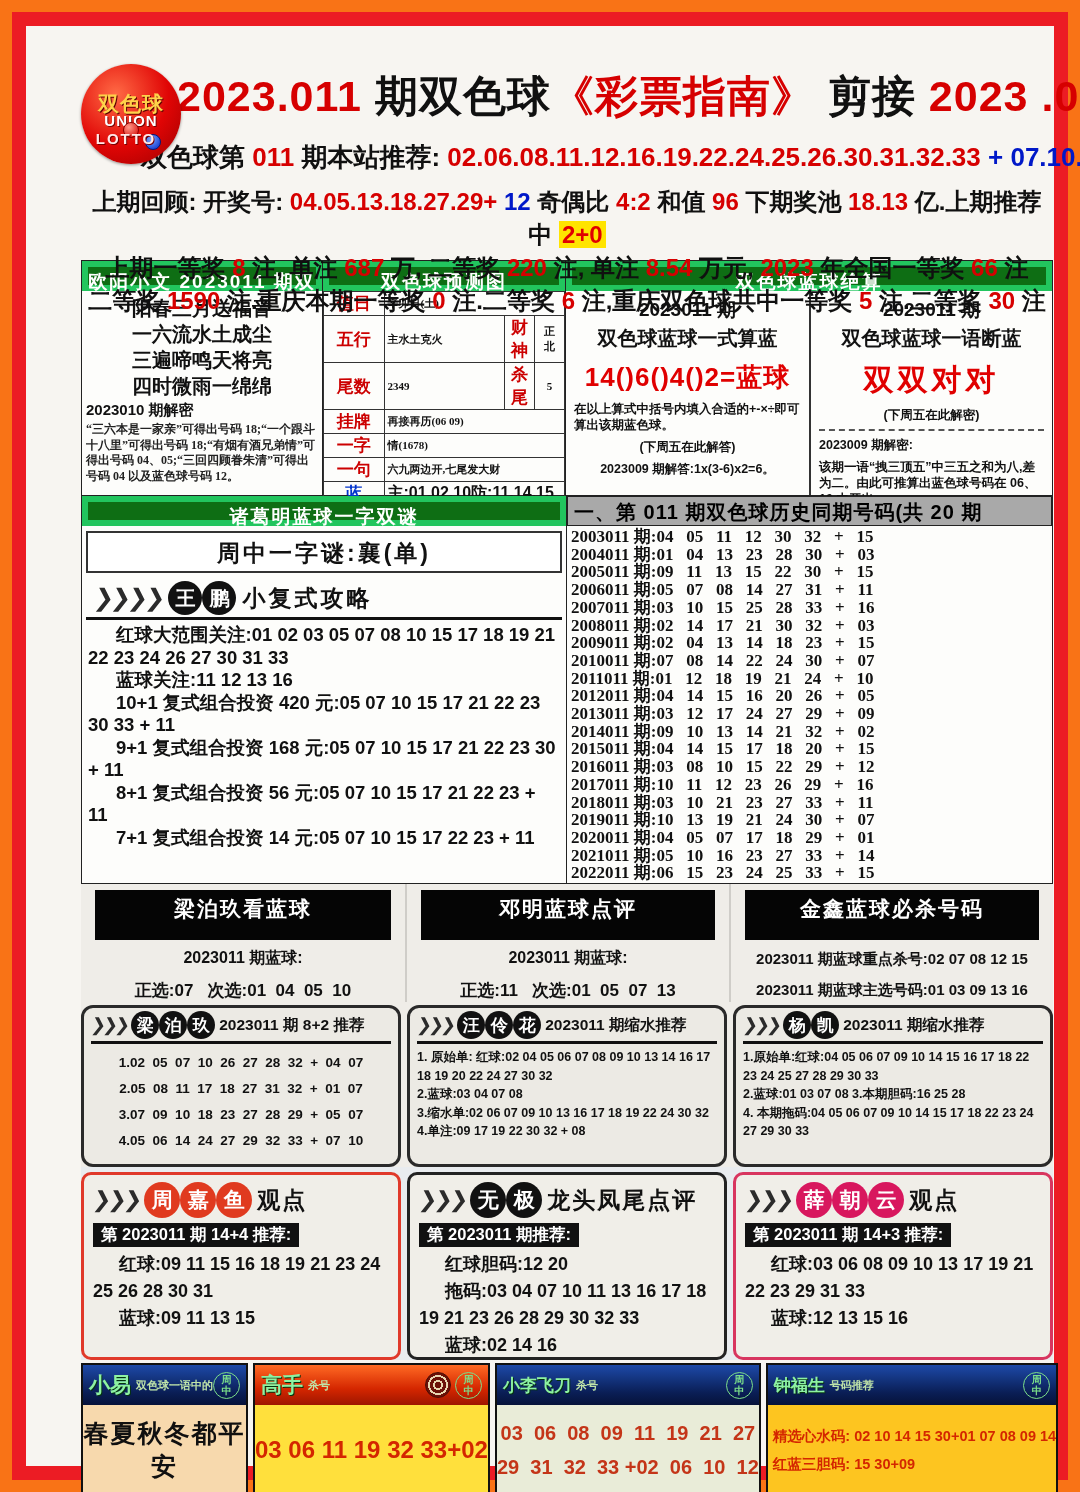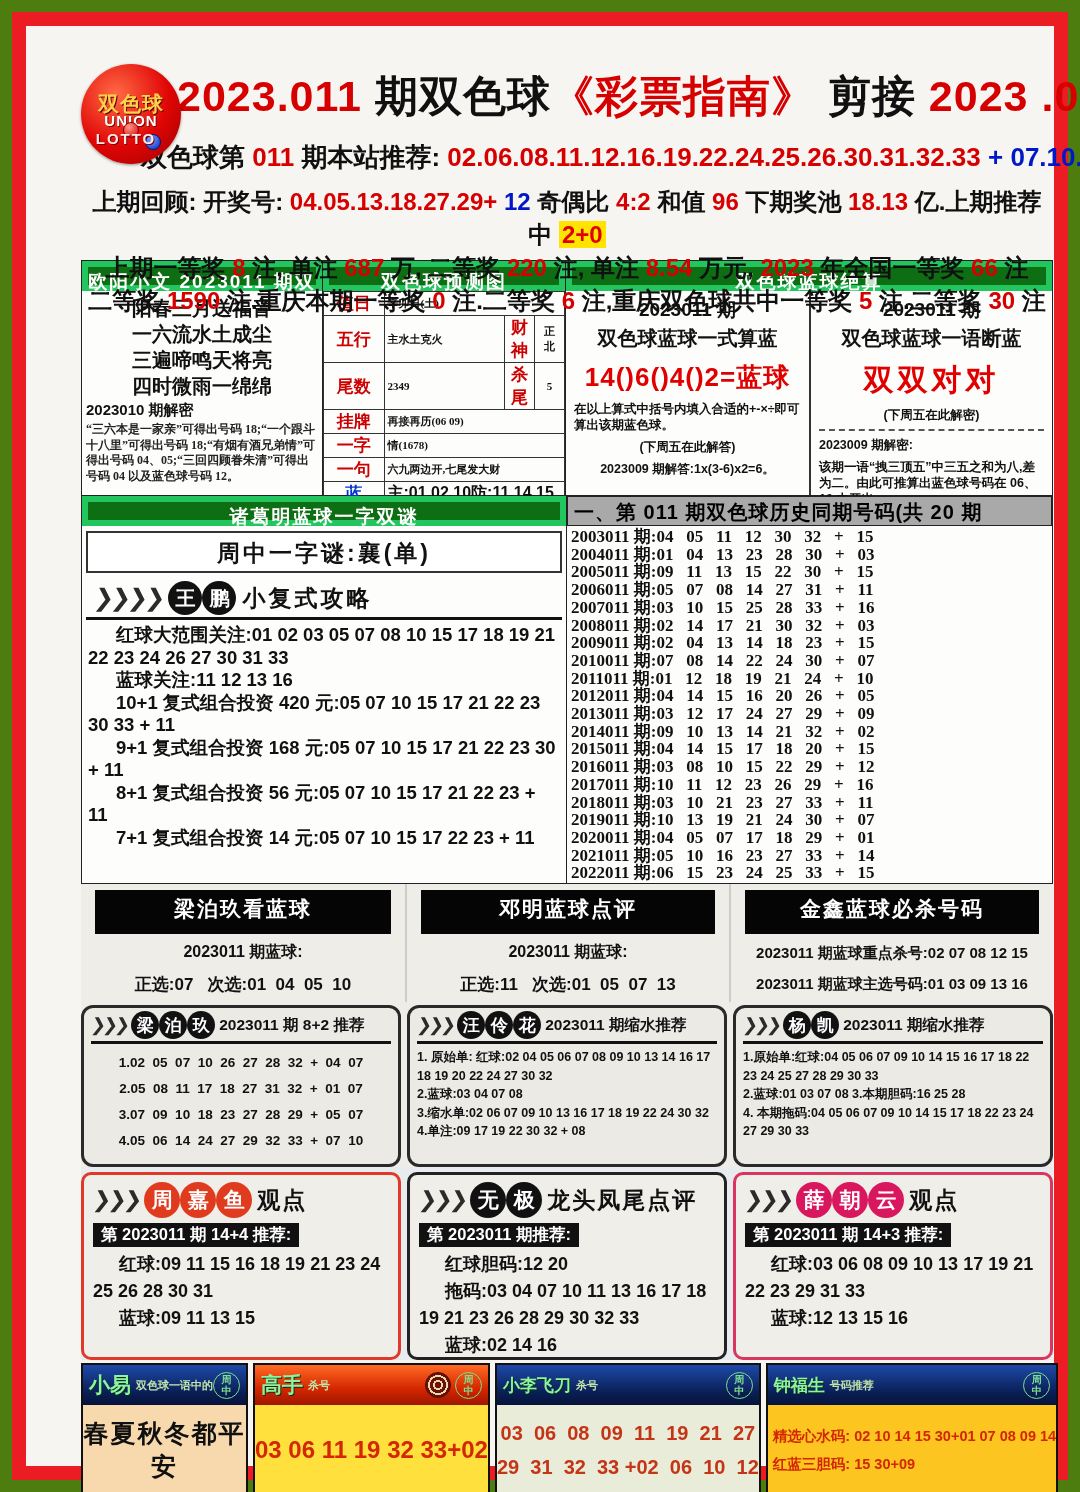"双色球" .page { background: #4d7c0f -> #f97316 }
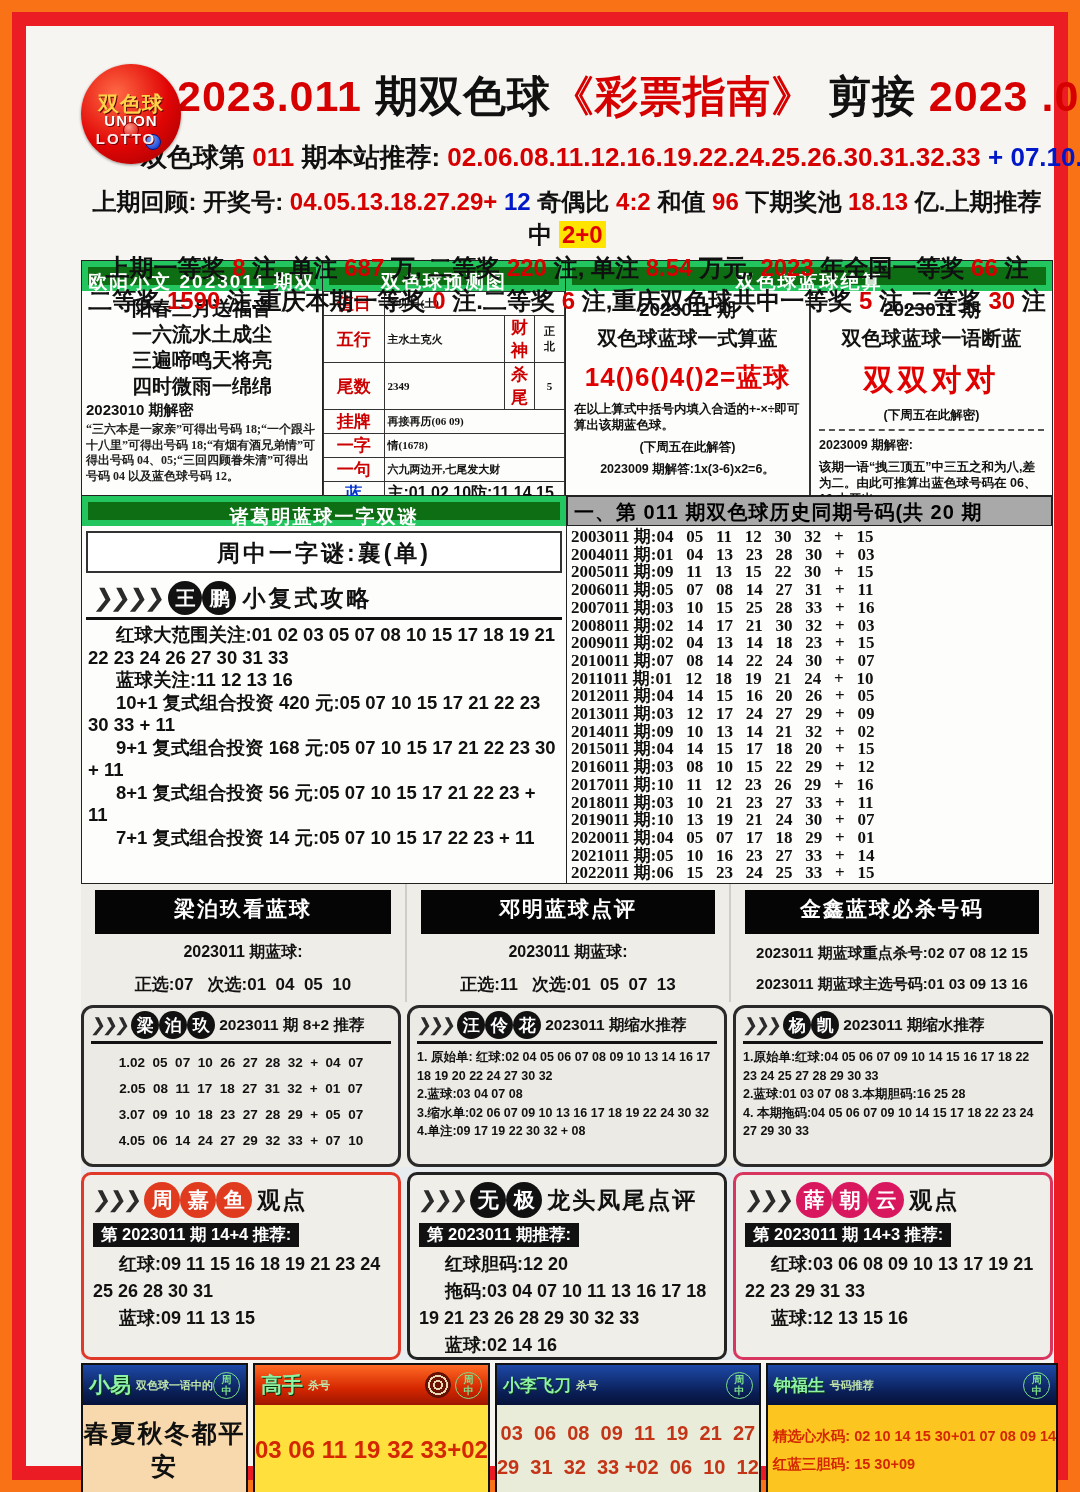"梁泊玖看蓝球" .bc-hdr { height: 44px -> 50px }
